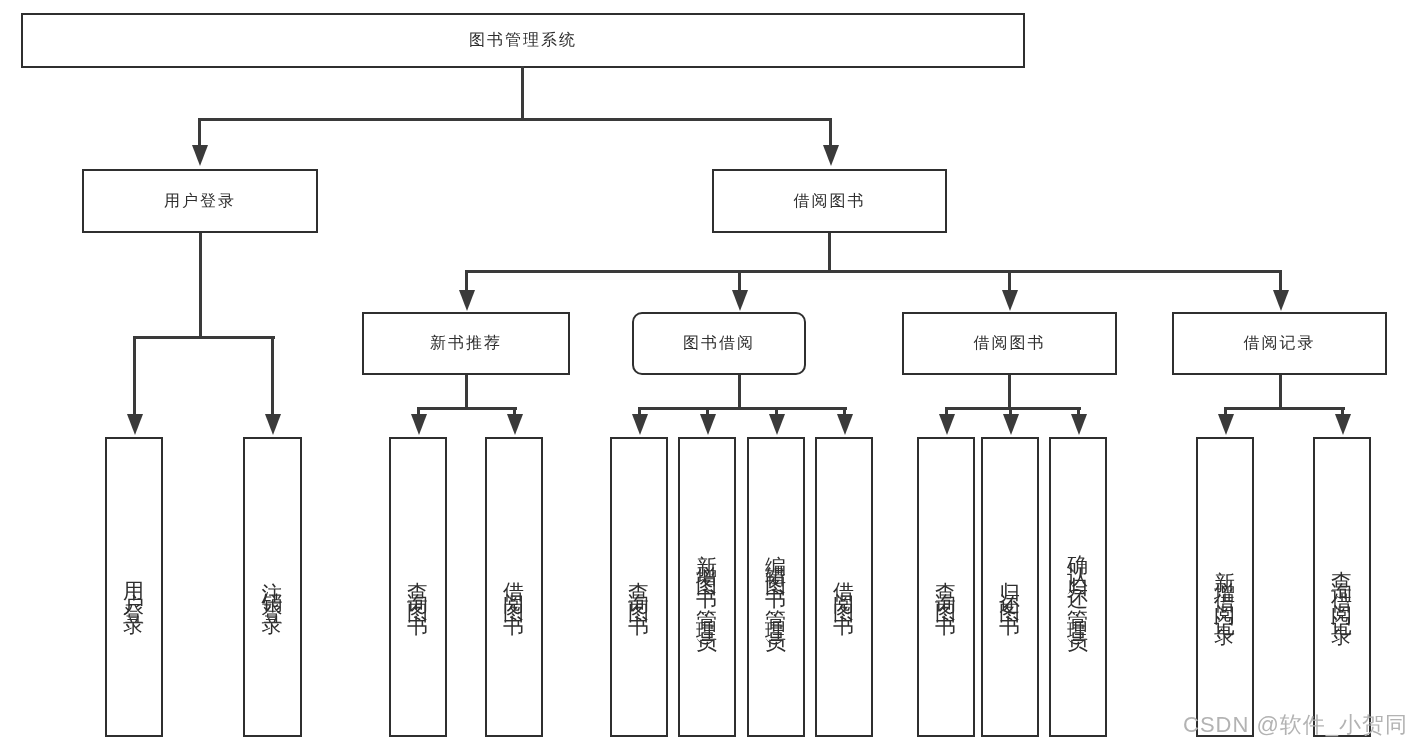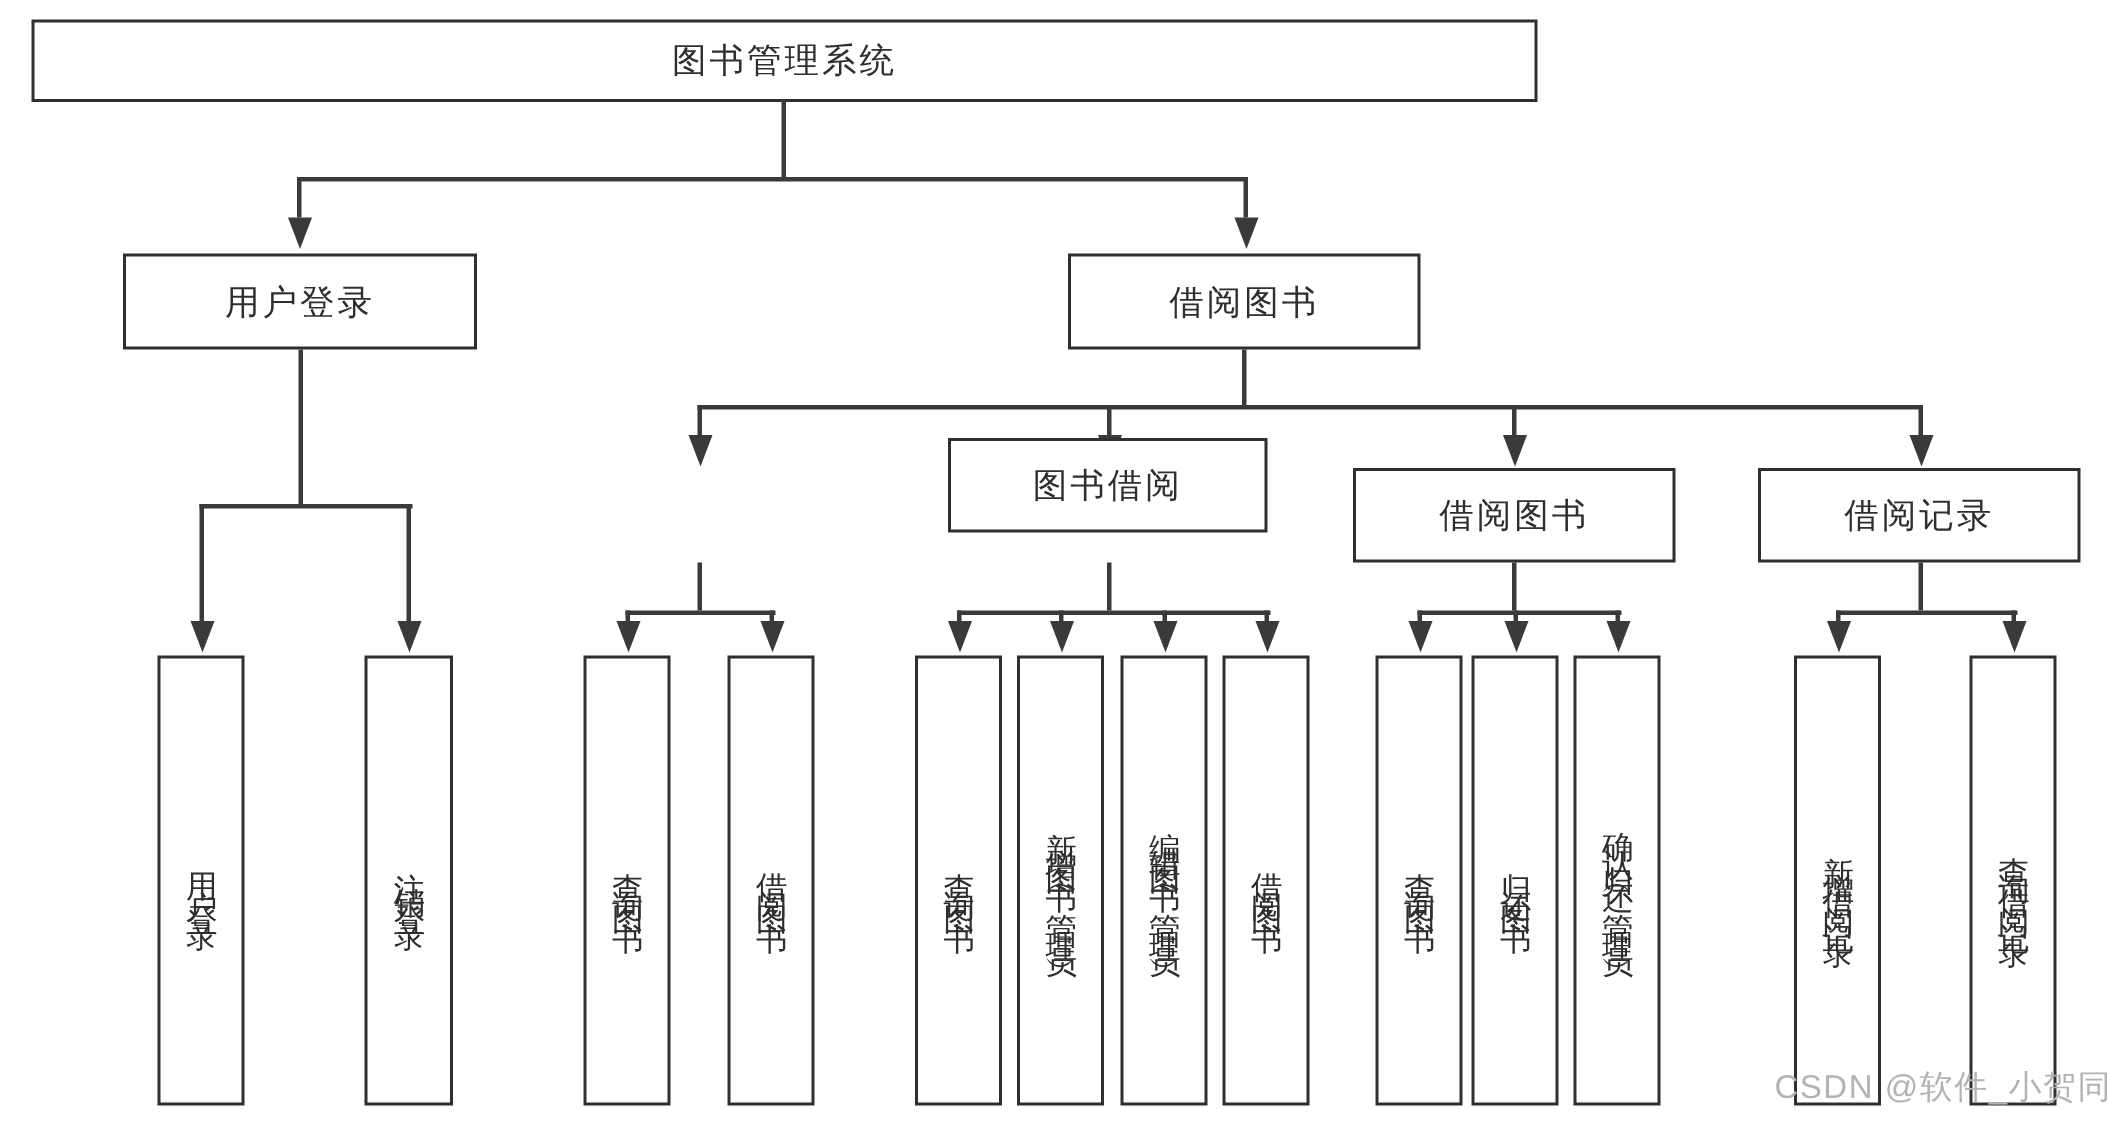"图书管理系统" .node { font-size: 23px -> 16px }
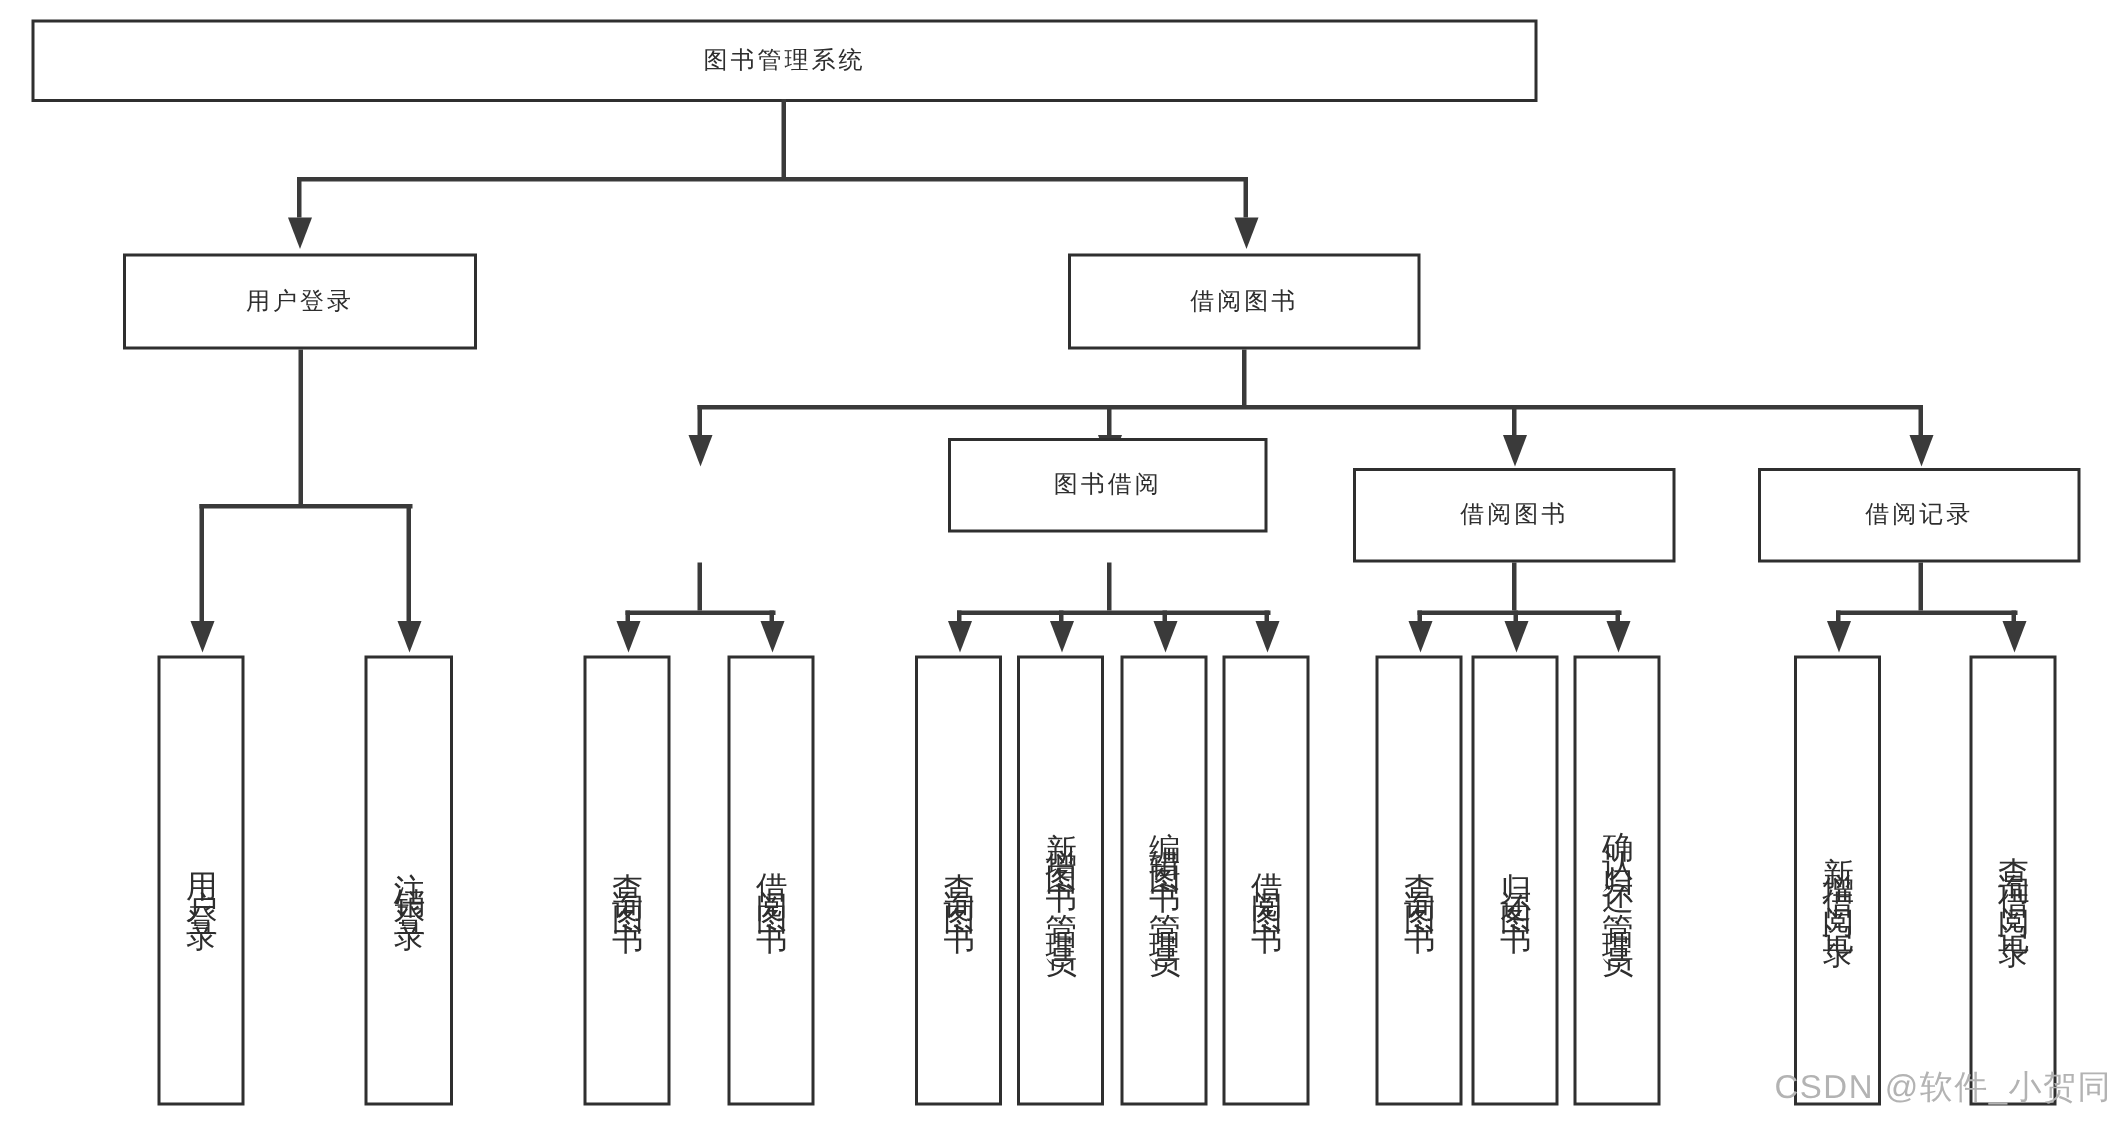"新书推荐" div.node { html: none -> <div> <span>新书推荐</span> </div> }
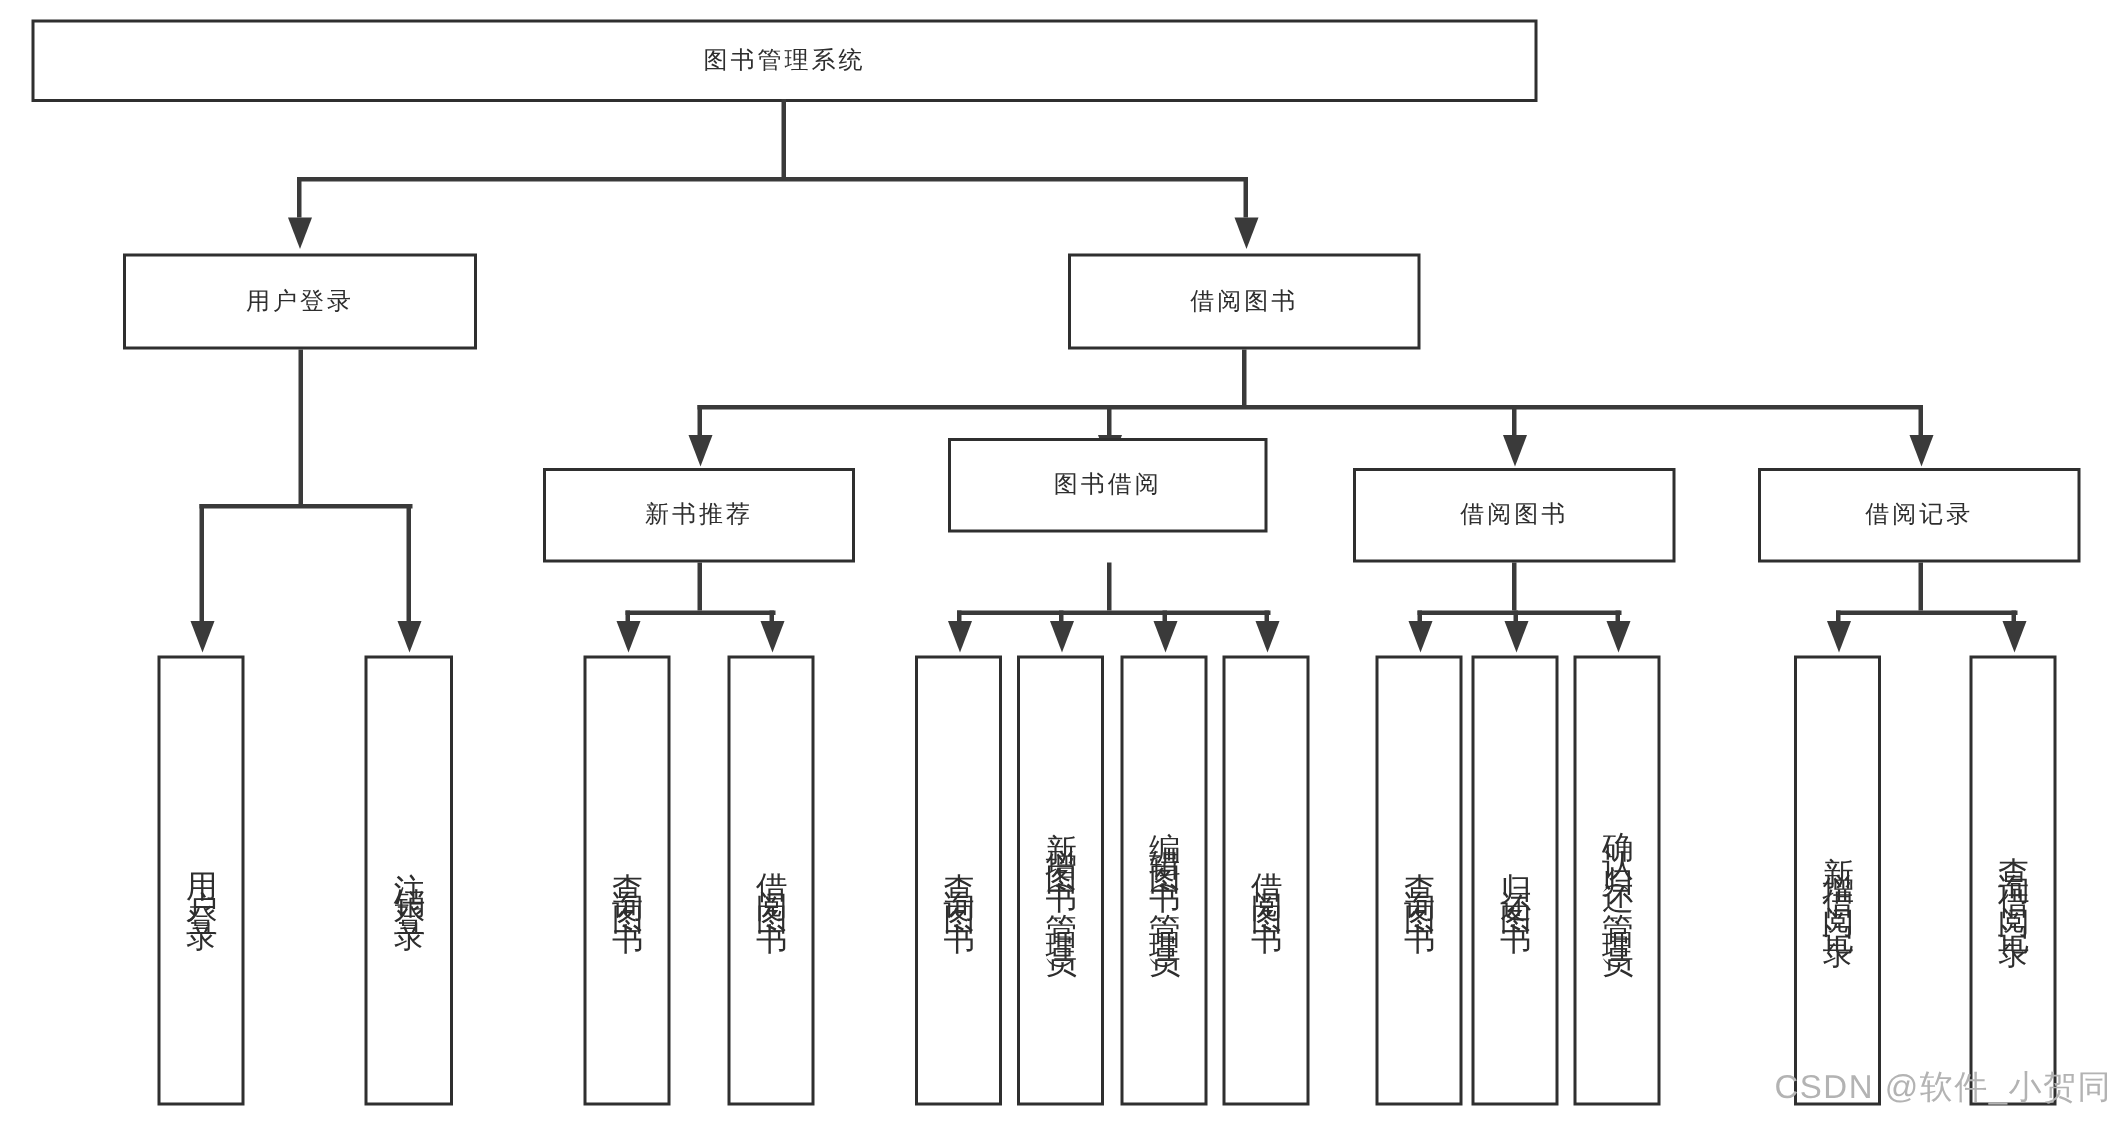"图书借阅" div.node { border-radius: none -> 10px; top: 292px -> 312px; width: 213px -> 174px }
